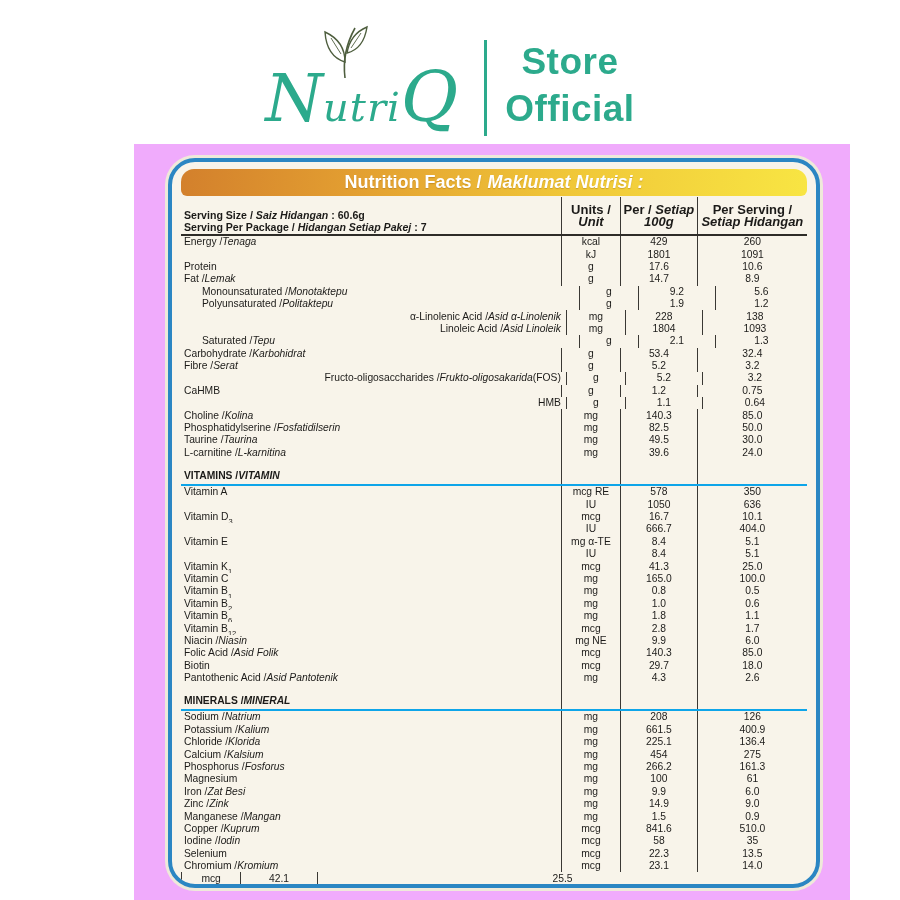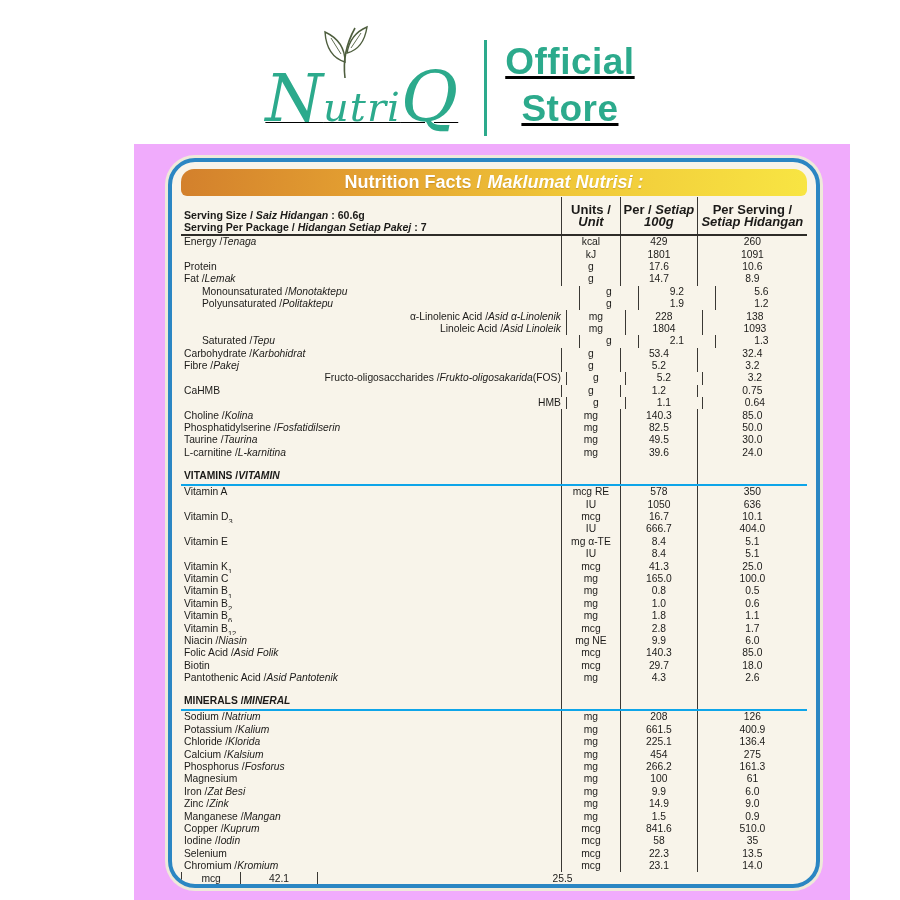"NutriQ" .brand-header { text-decoration: underline -> none }
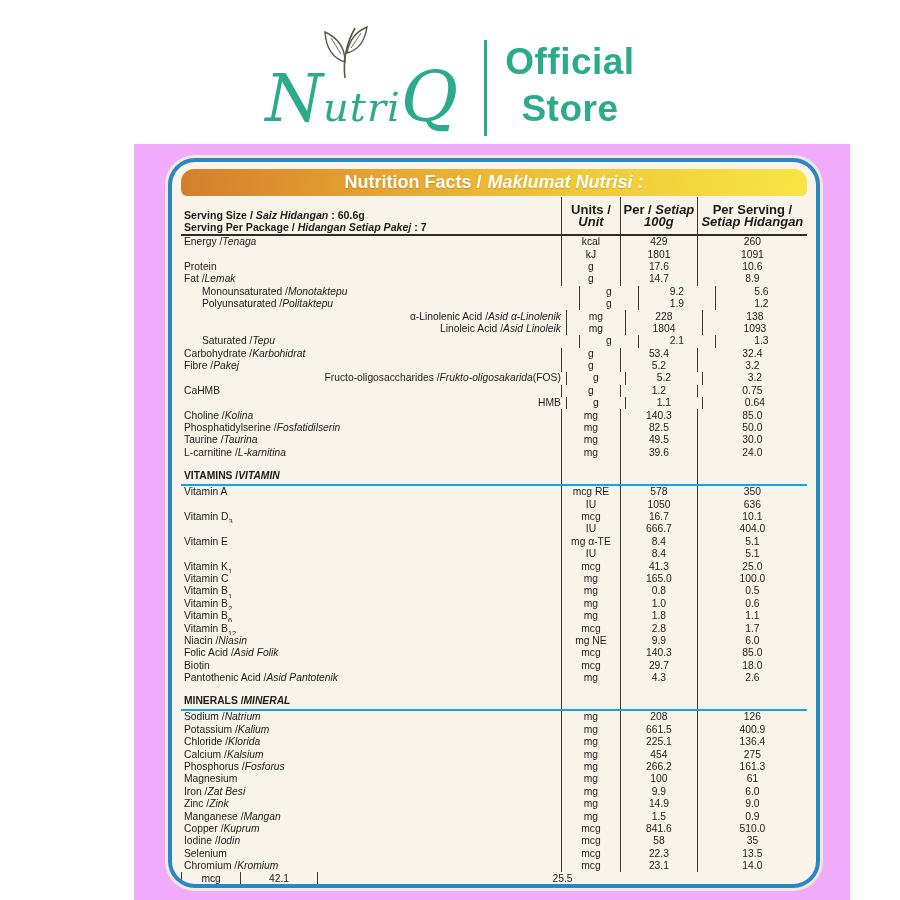"Official" div { order: before "Store" -> after "Store" }
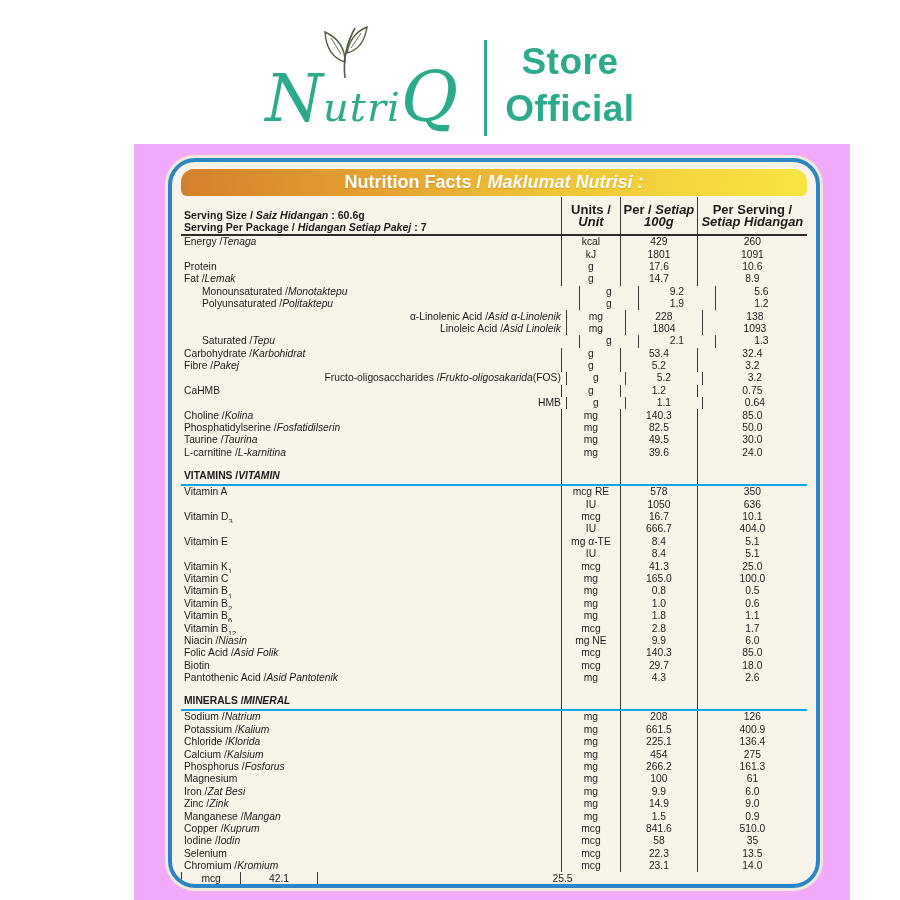"Pakej" i { text: Pakej -> Serat }
